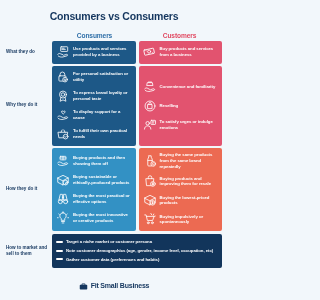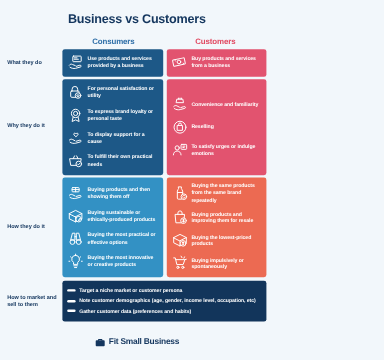"Business vs Customers" div.title { text: Business vs Customers -> Consumers vs Consumers }
